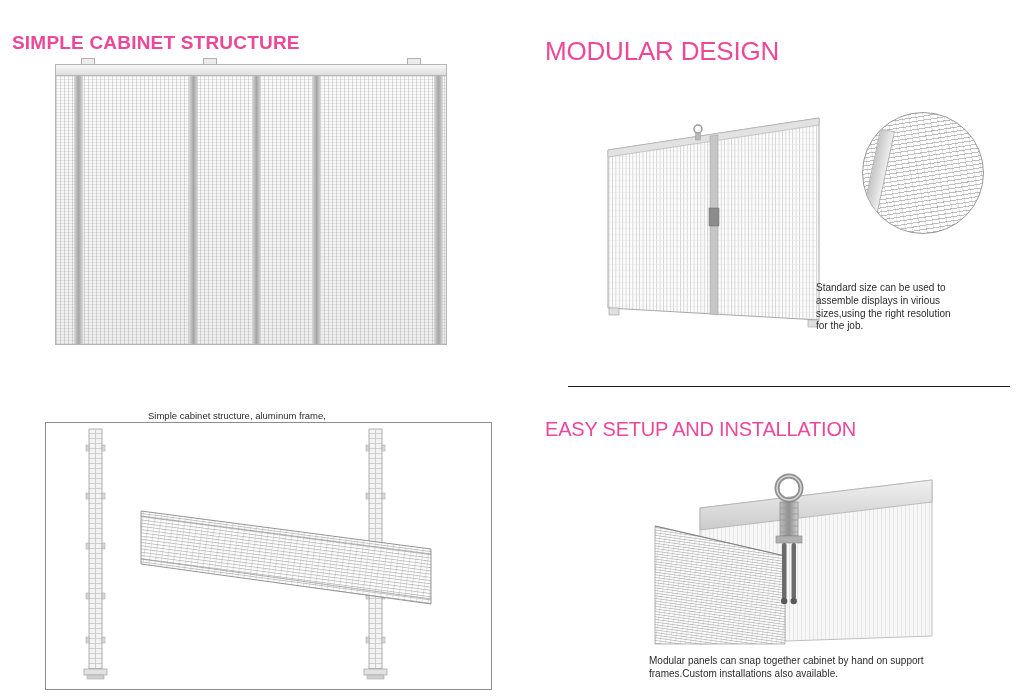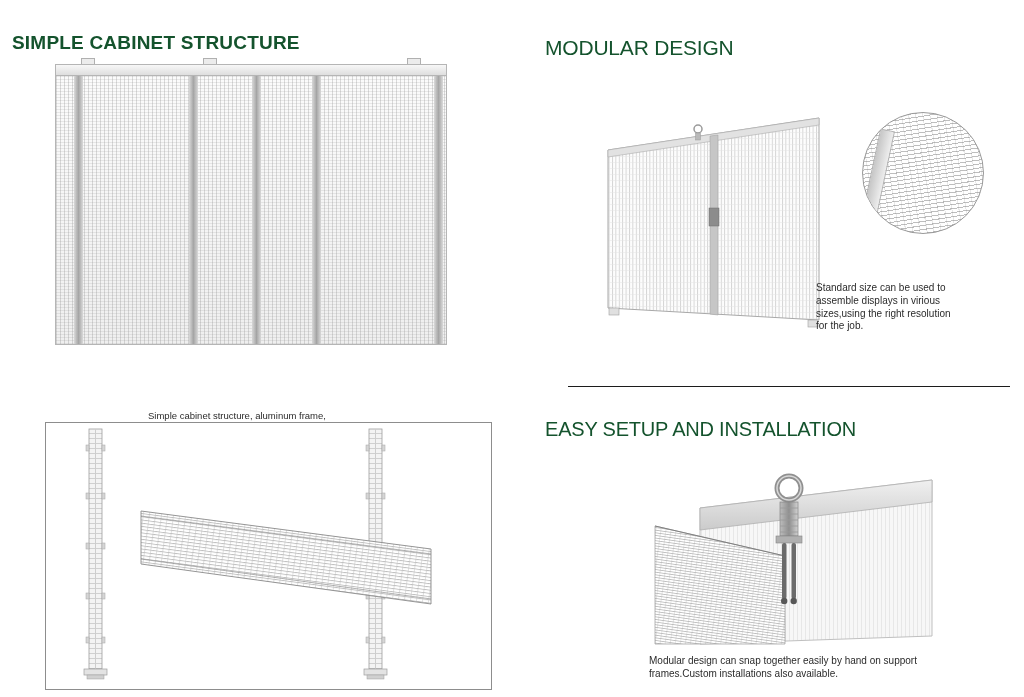"SIMPLE CABINET STRUCTURE" .heading { color: #14532d -> #ec4899 }
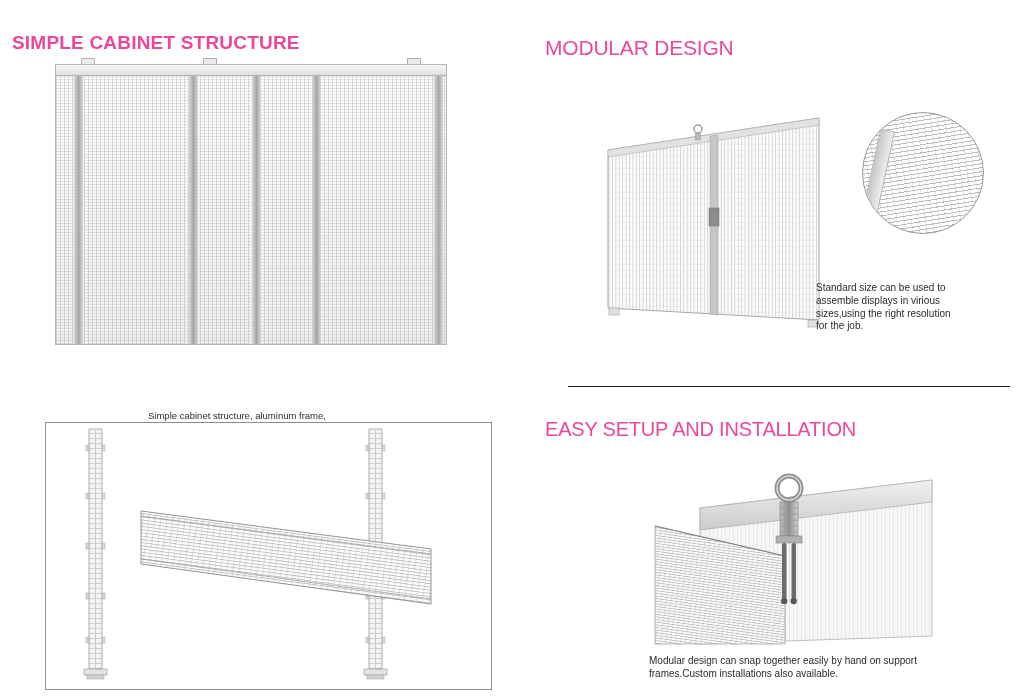"MODULAR DESIGN" .h-modular { font-size: 21px -> 26px }
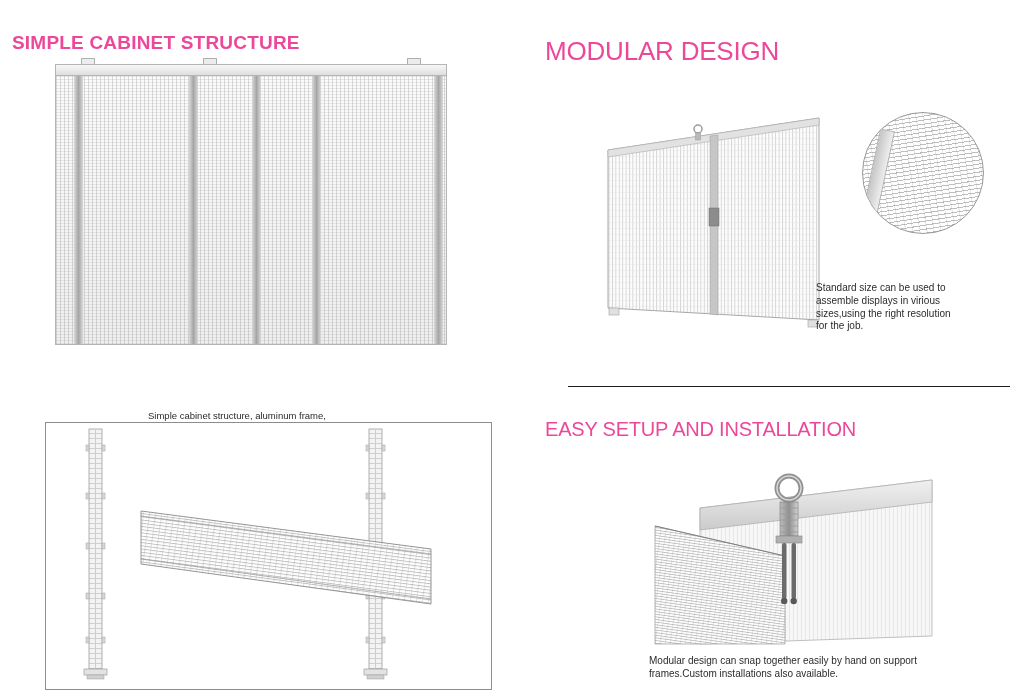"Modular design can snap together" p.caption { text: design can snap together easily -> panels can snap together cabinet }
